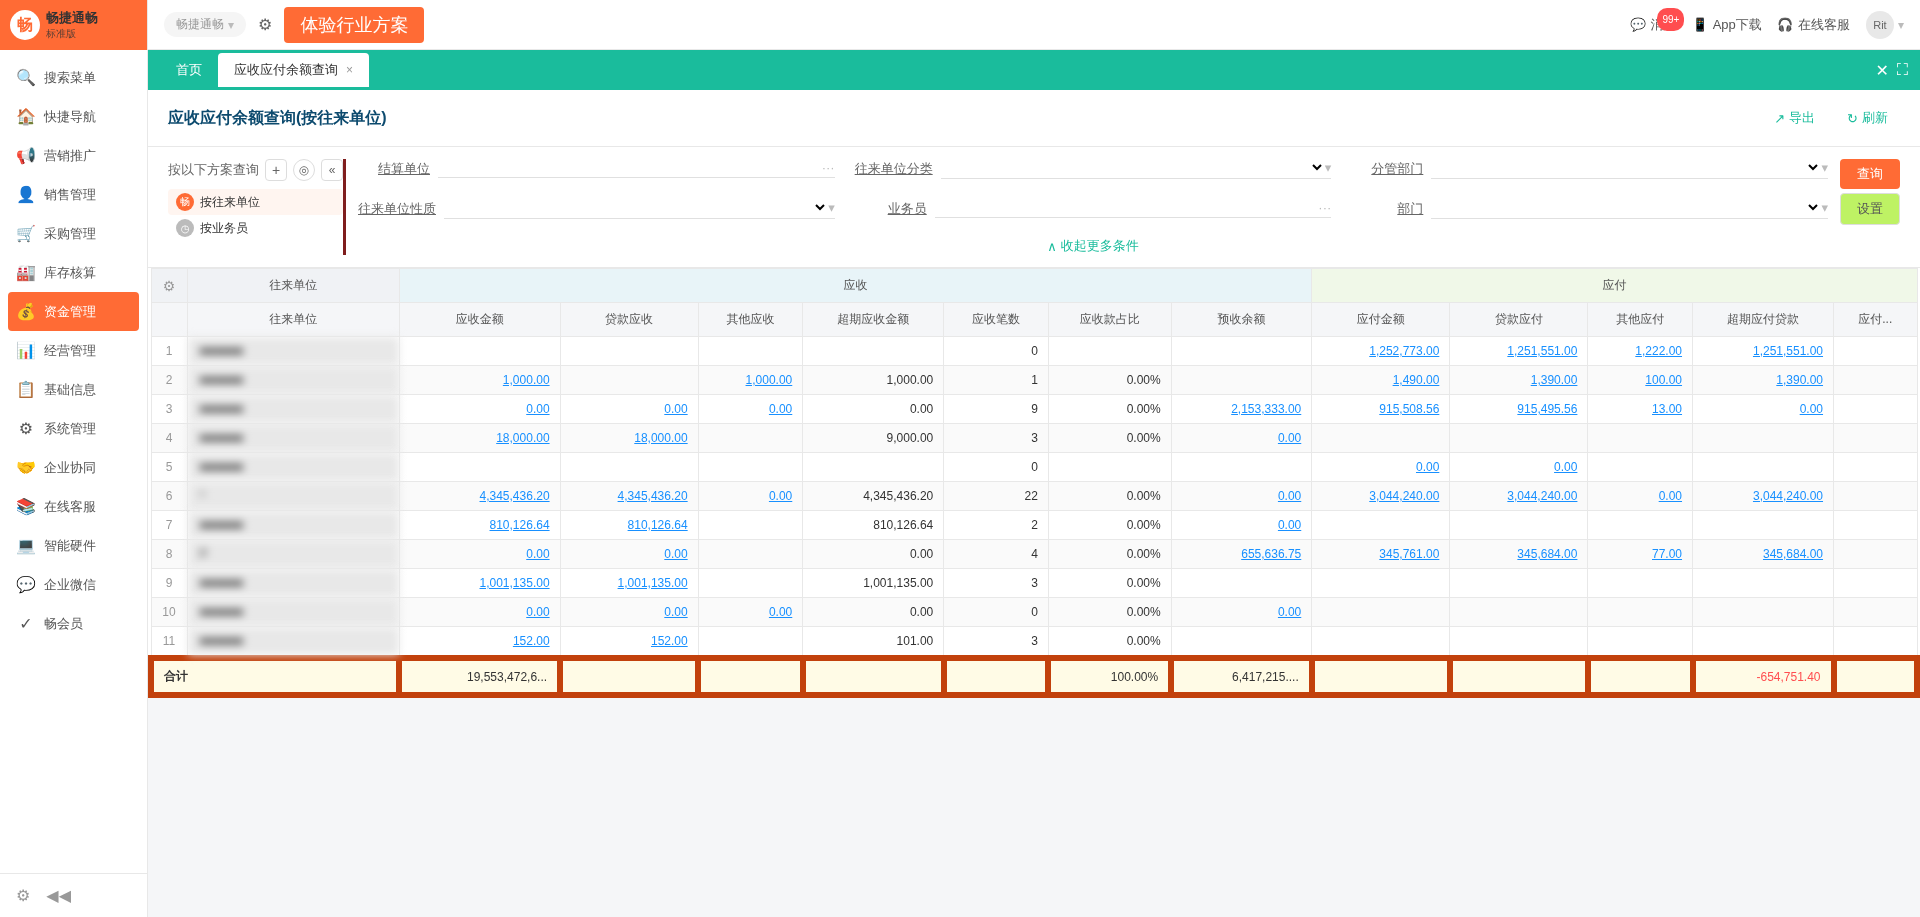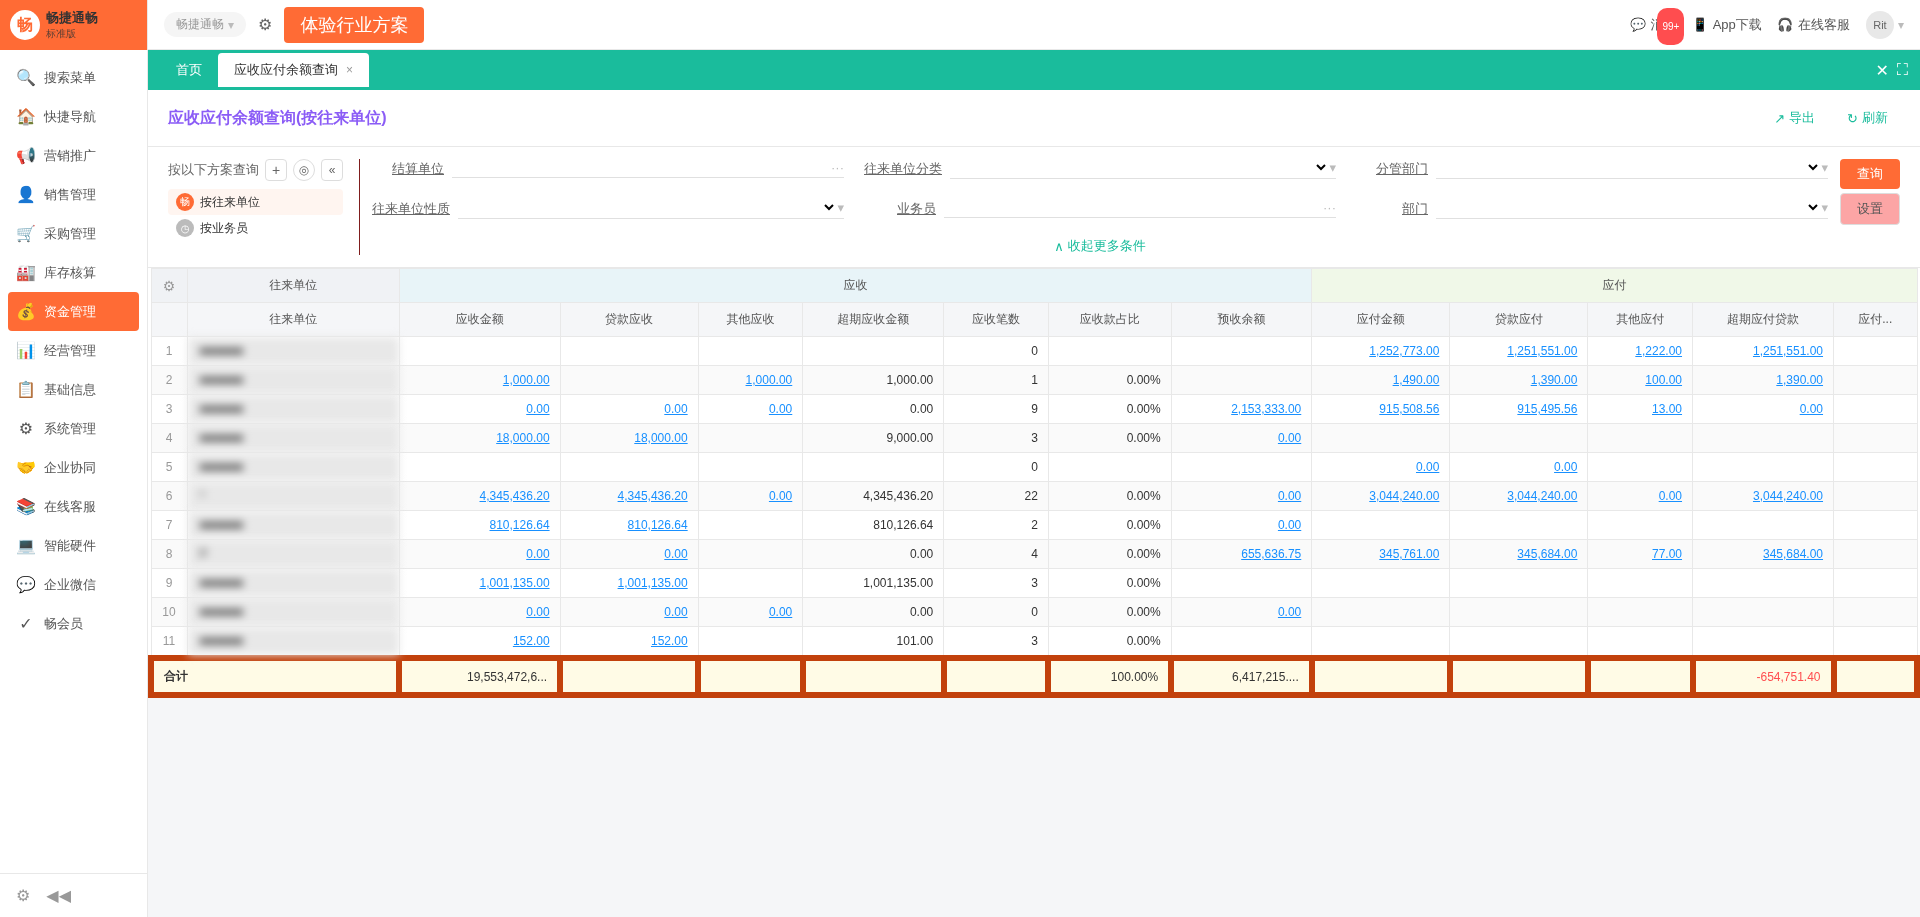"99+" .badge-num { padding: 13px 5px -> 6px 5px }
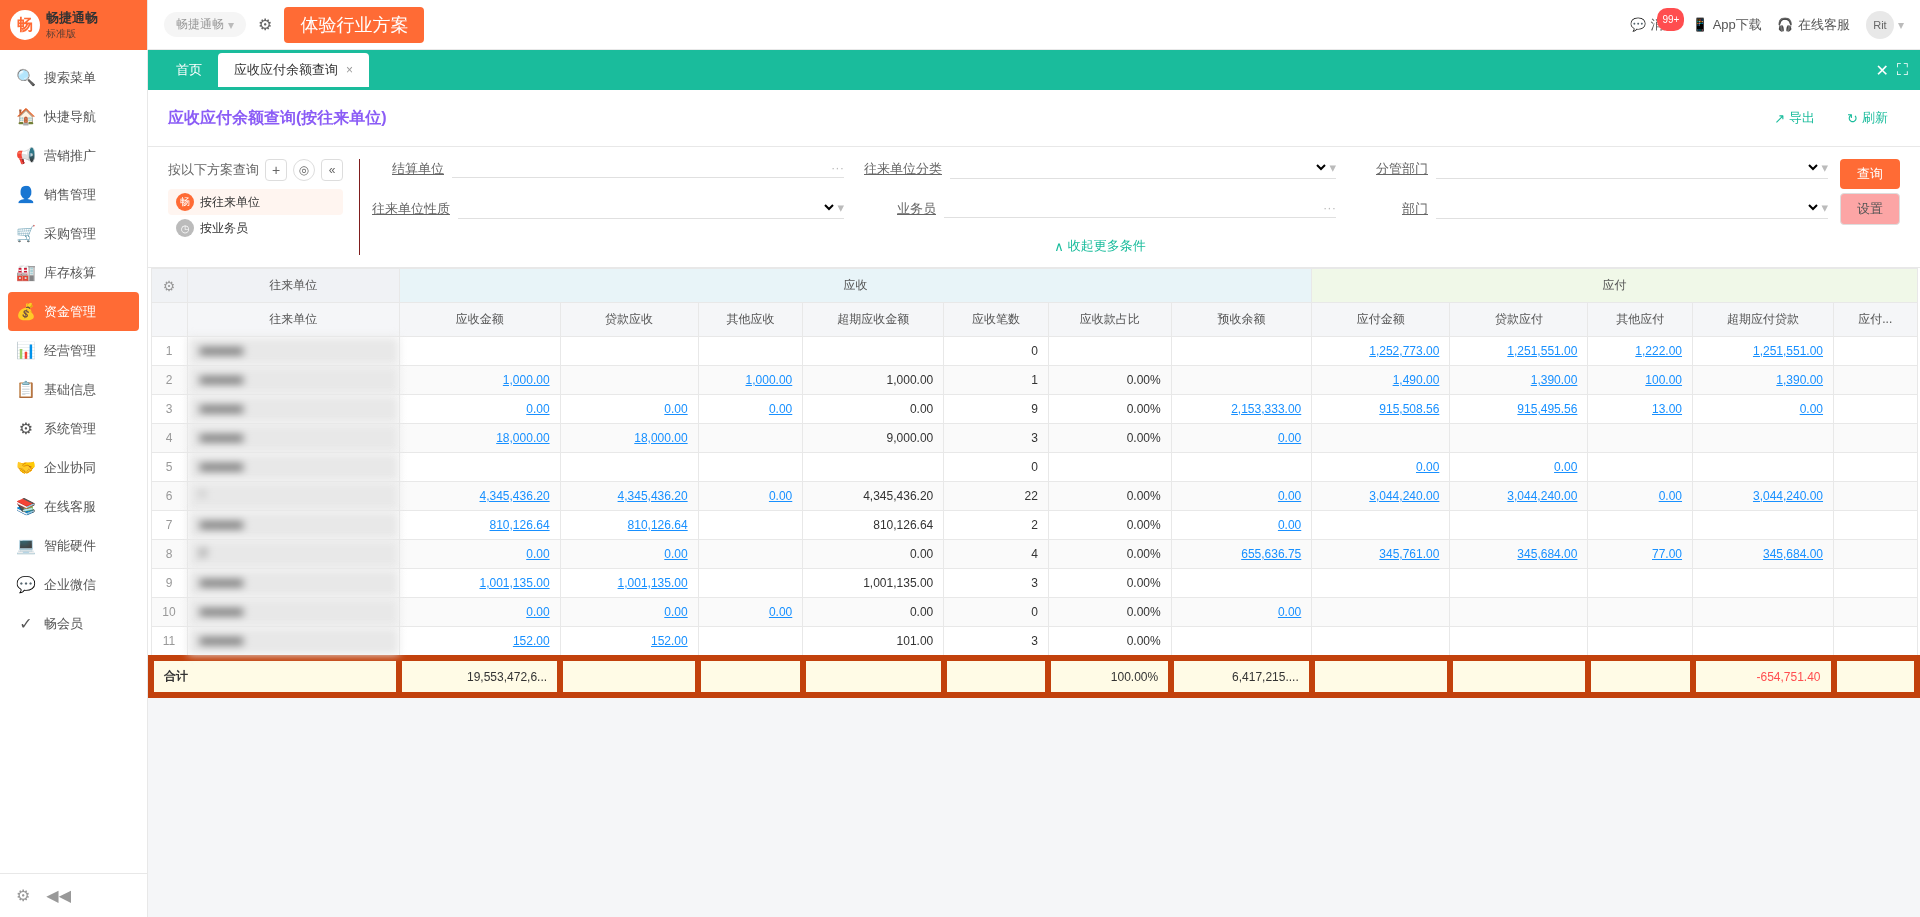"应收应付余额查询(按往来单位)" .page-title { color: #8b5cf6 -> #0c4a6e }
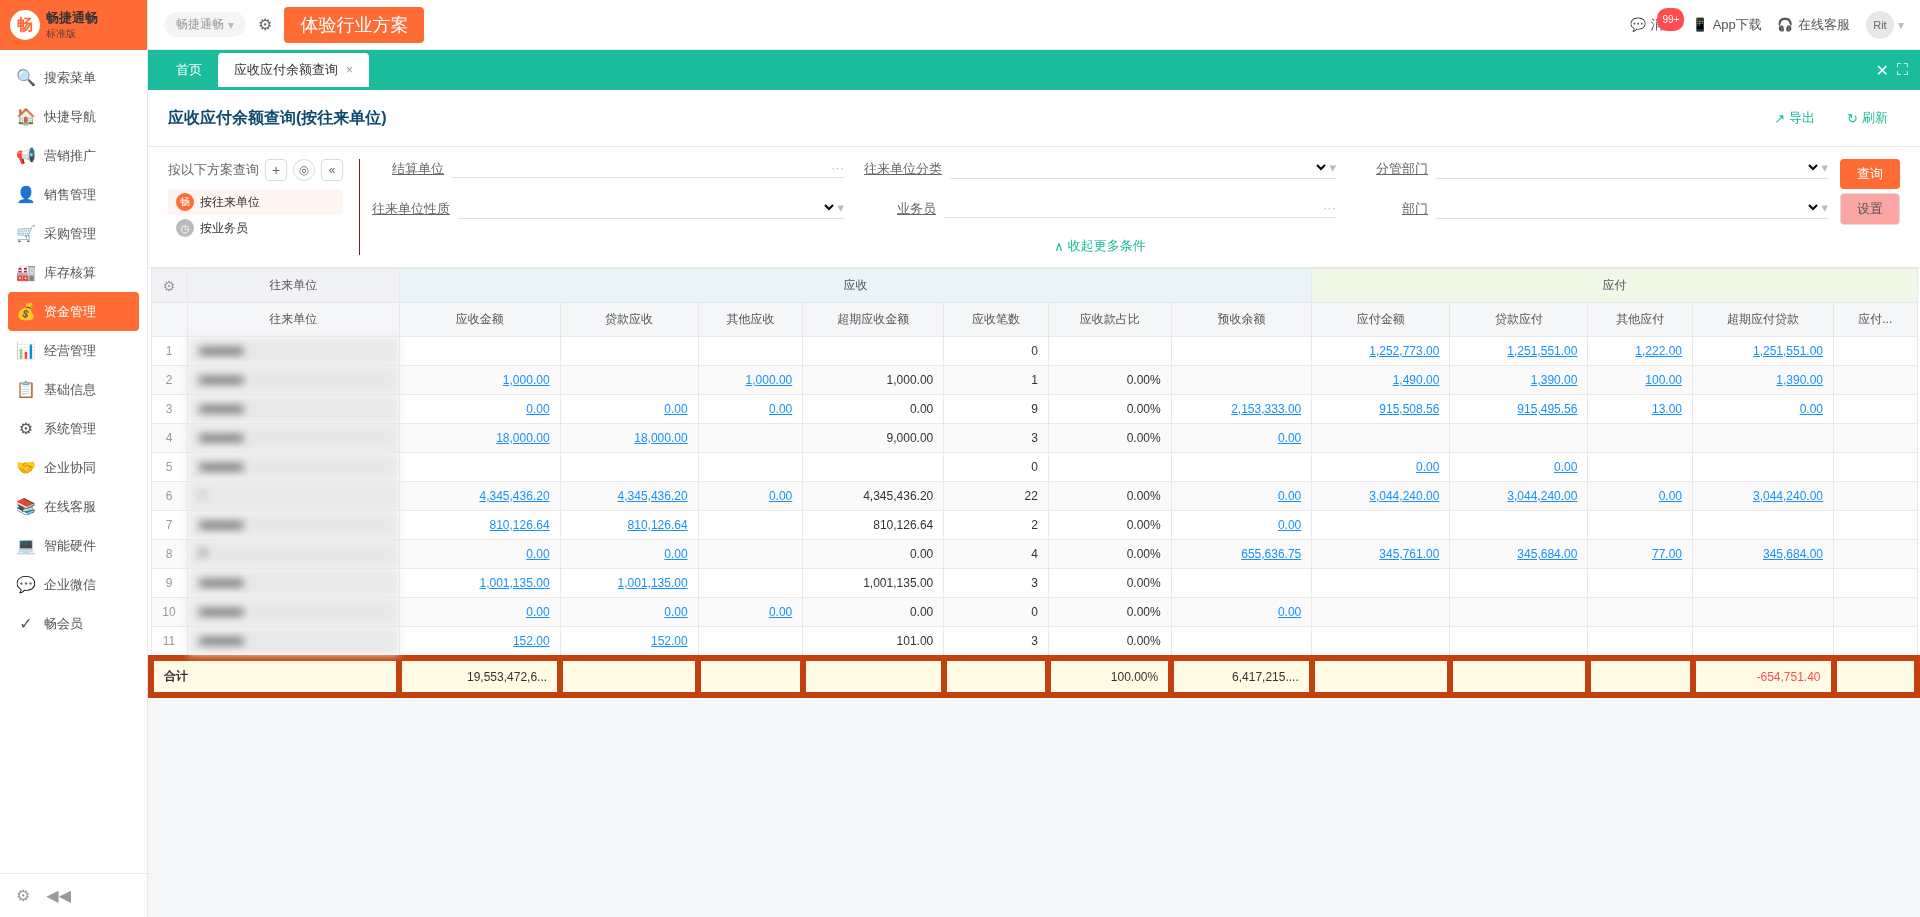"按以下方案查询" div { border-right: 1px solid #7f1d1d -> 3px solid #7f1d1d; padding-right: 16px -> 0 }
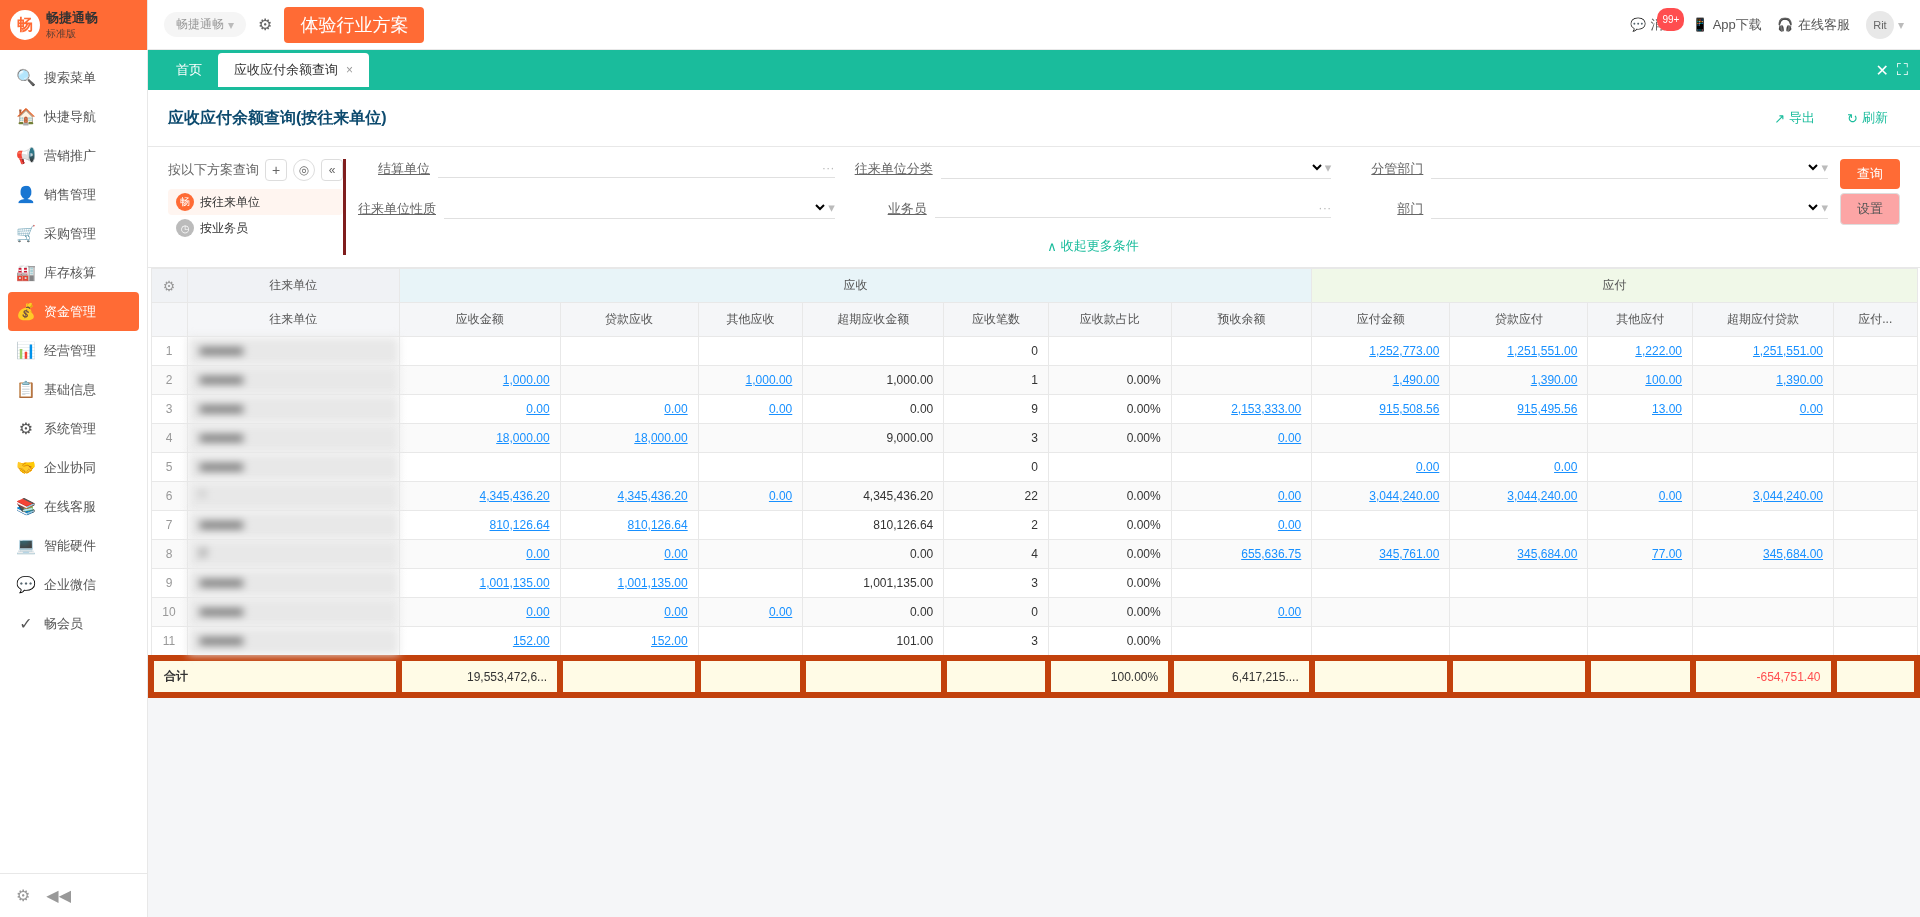"设置" .btn-setting { background: #fca5a5 -> #bef264 }
